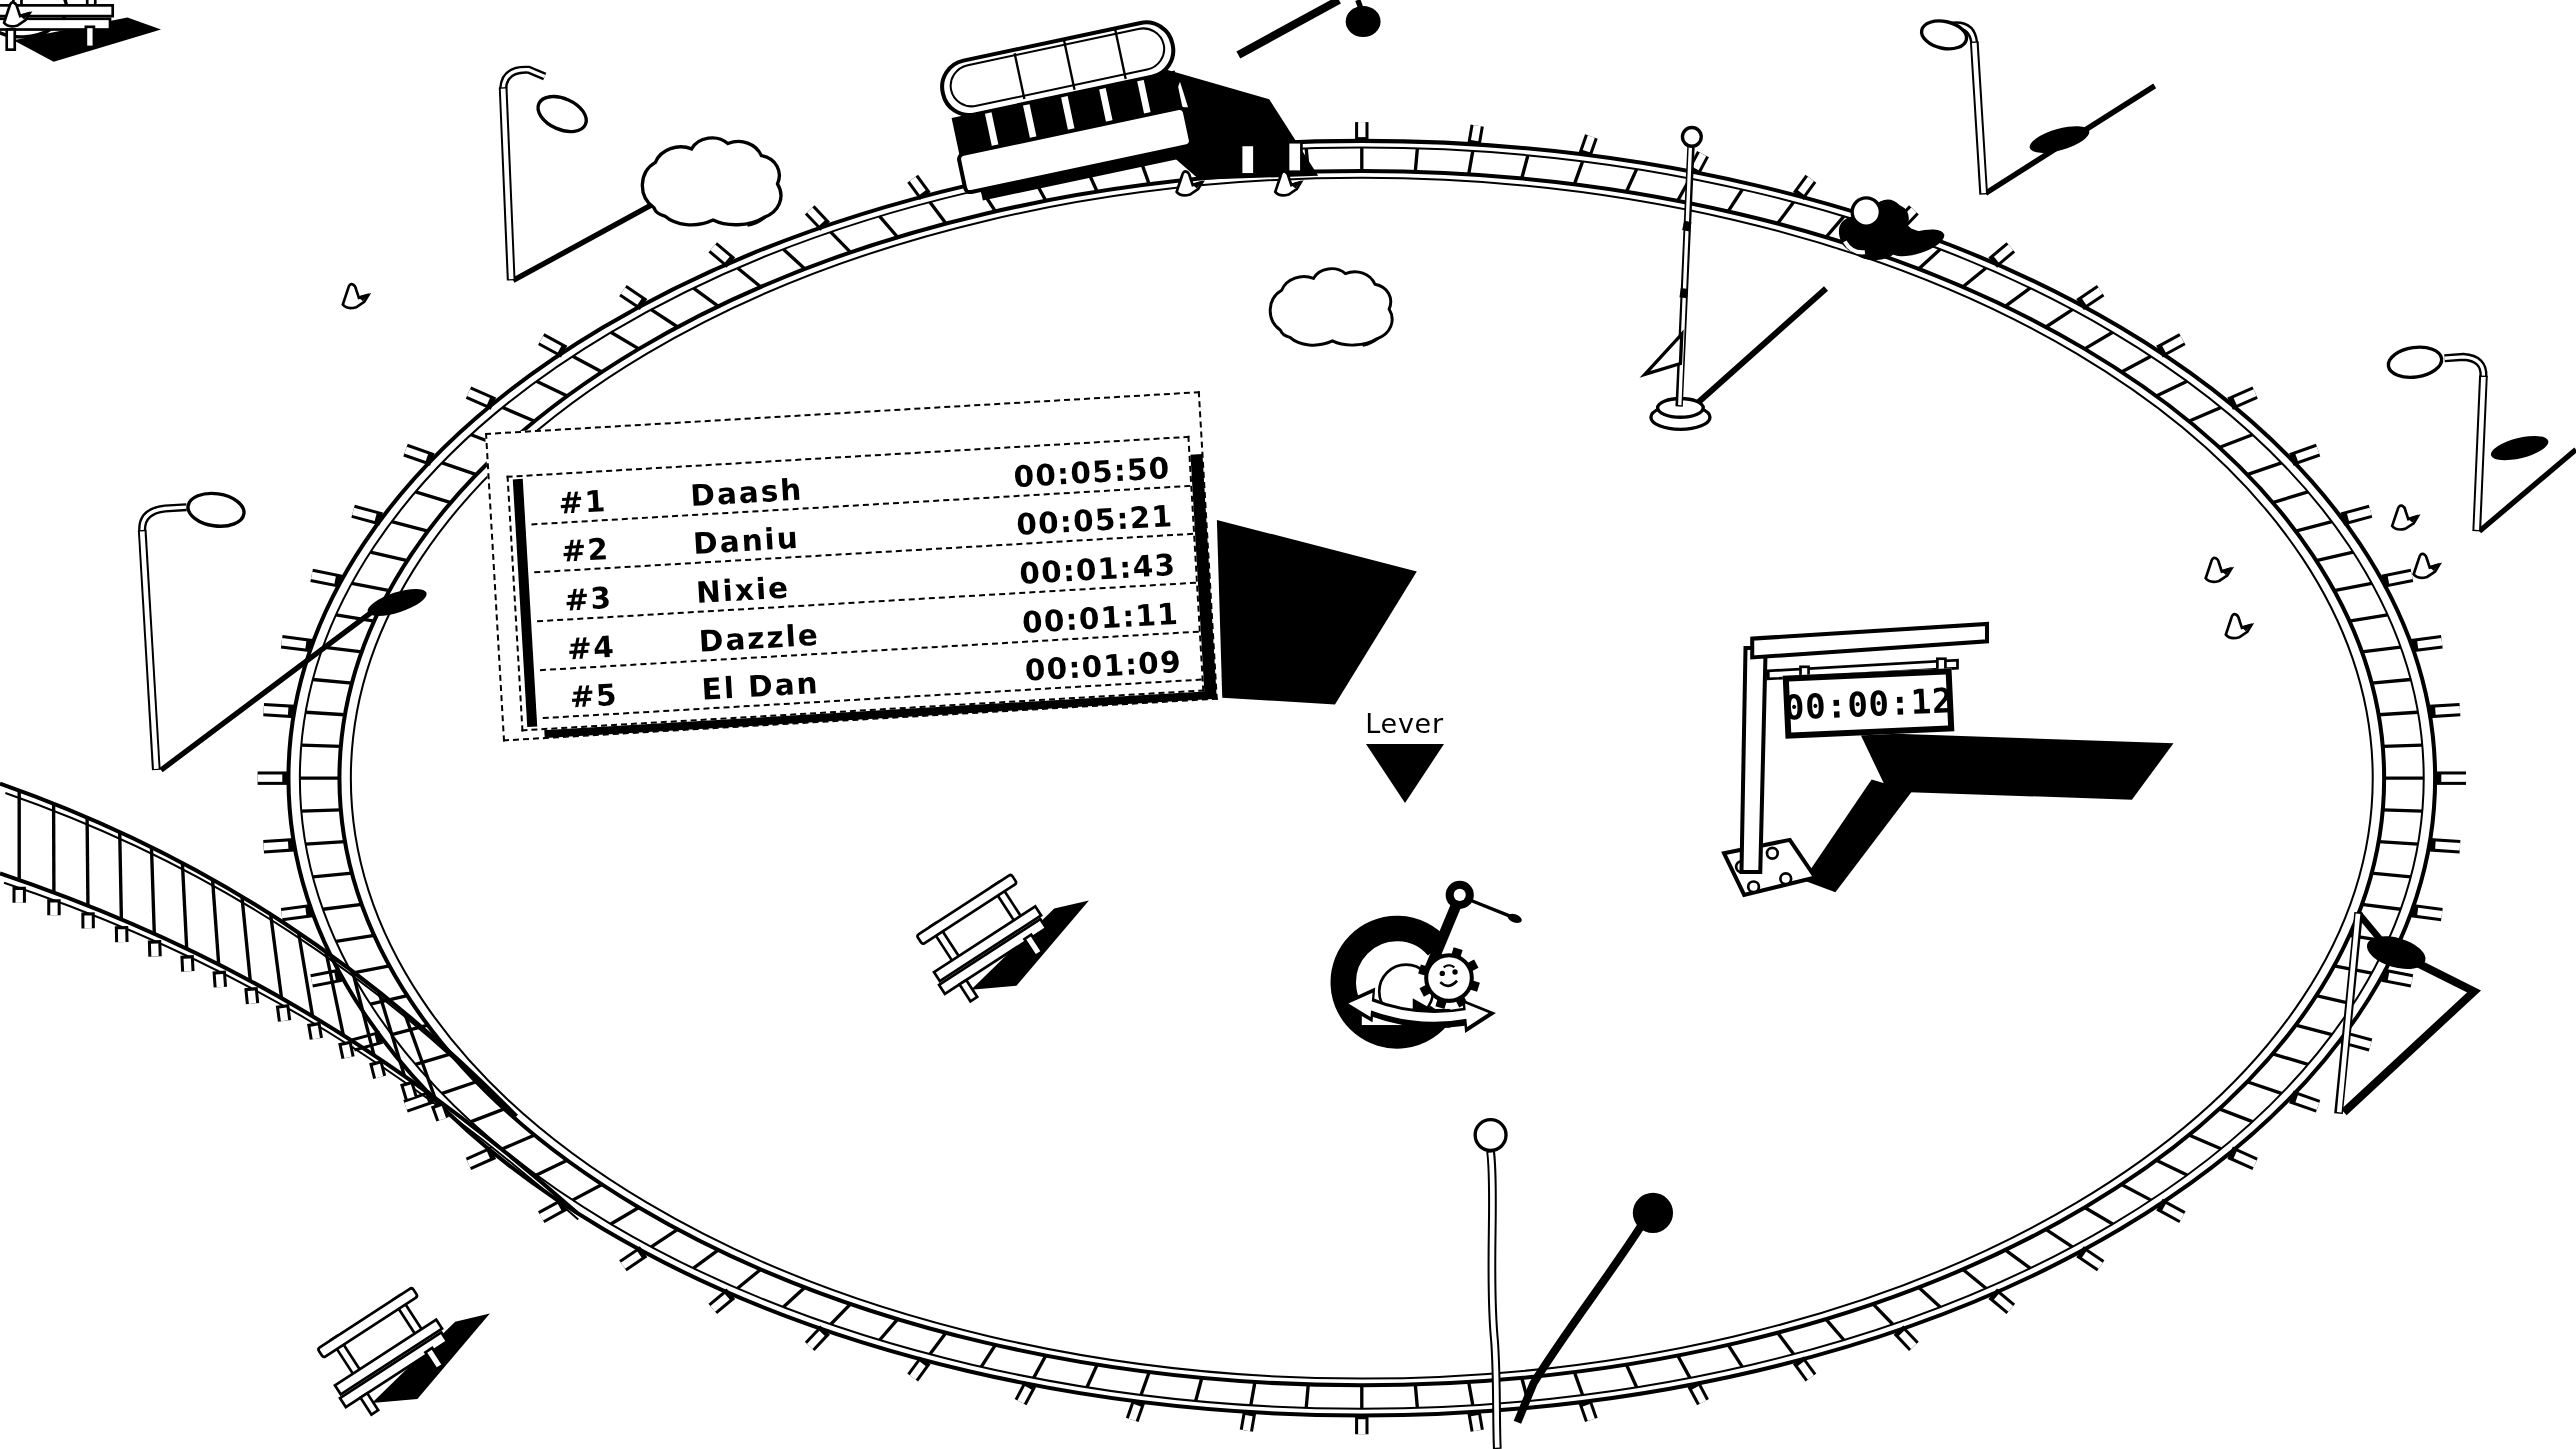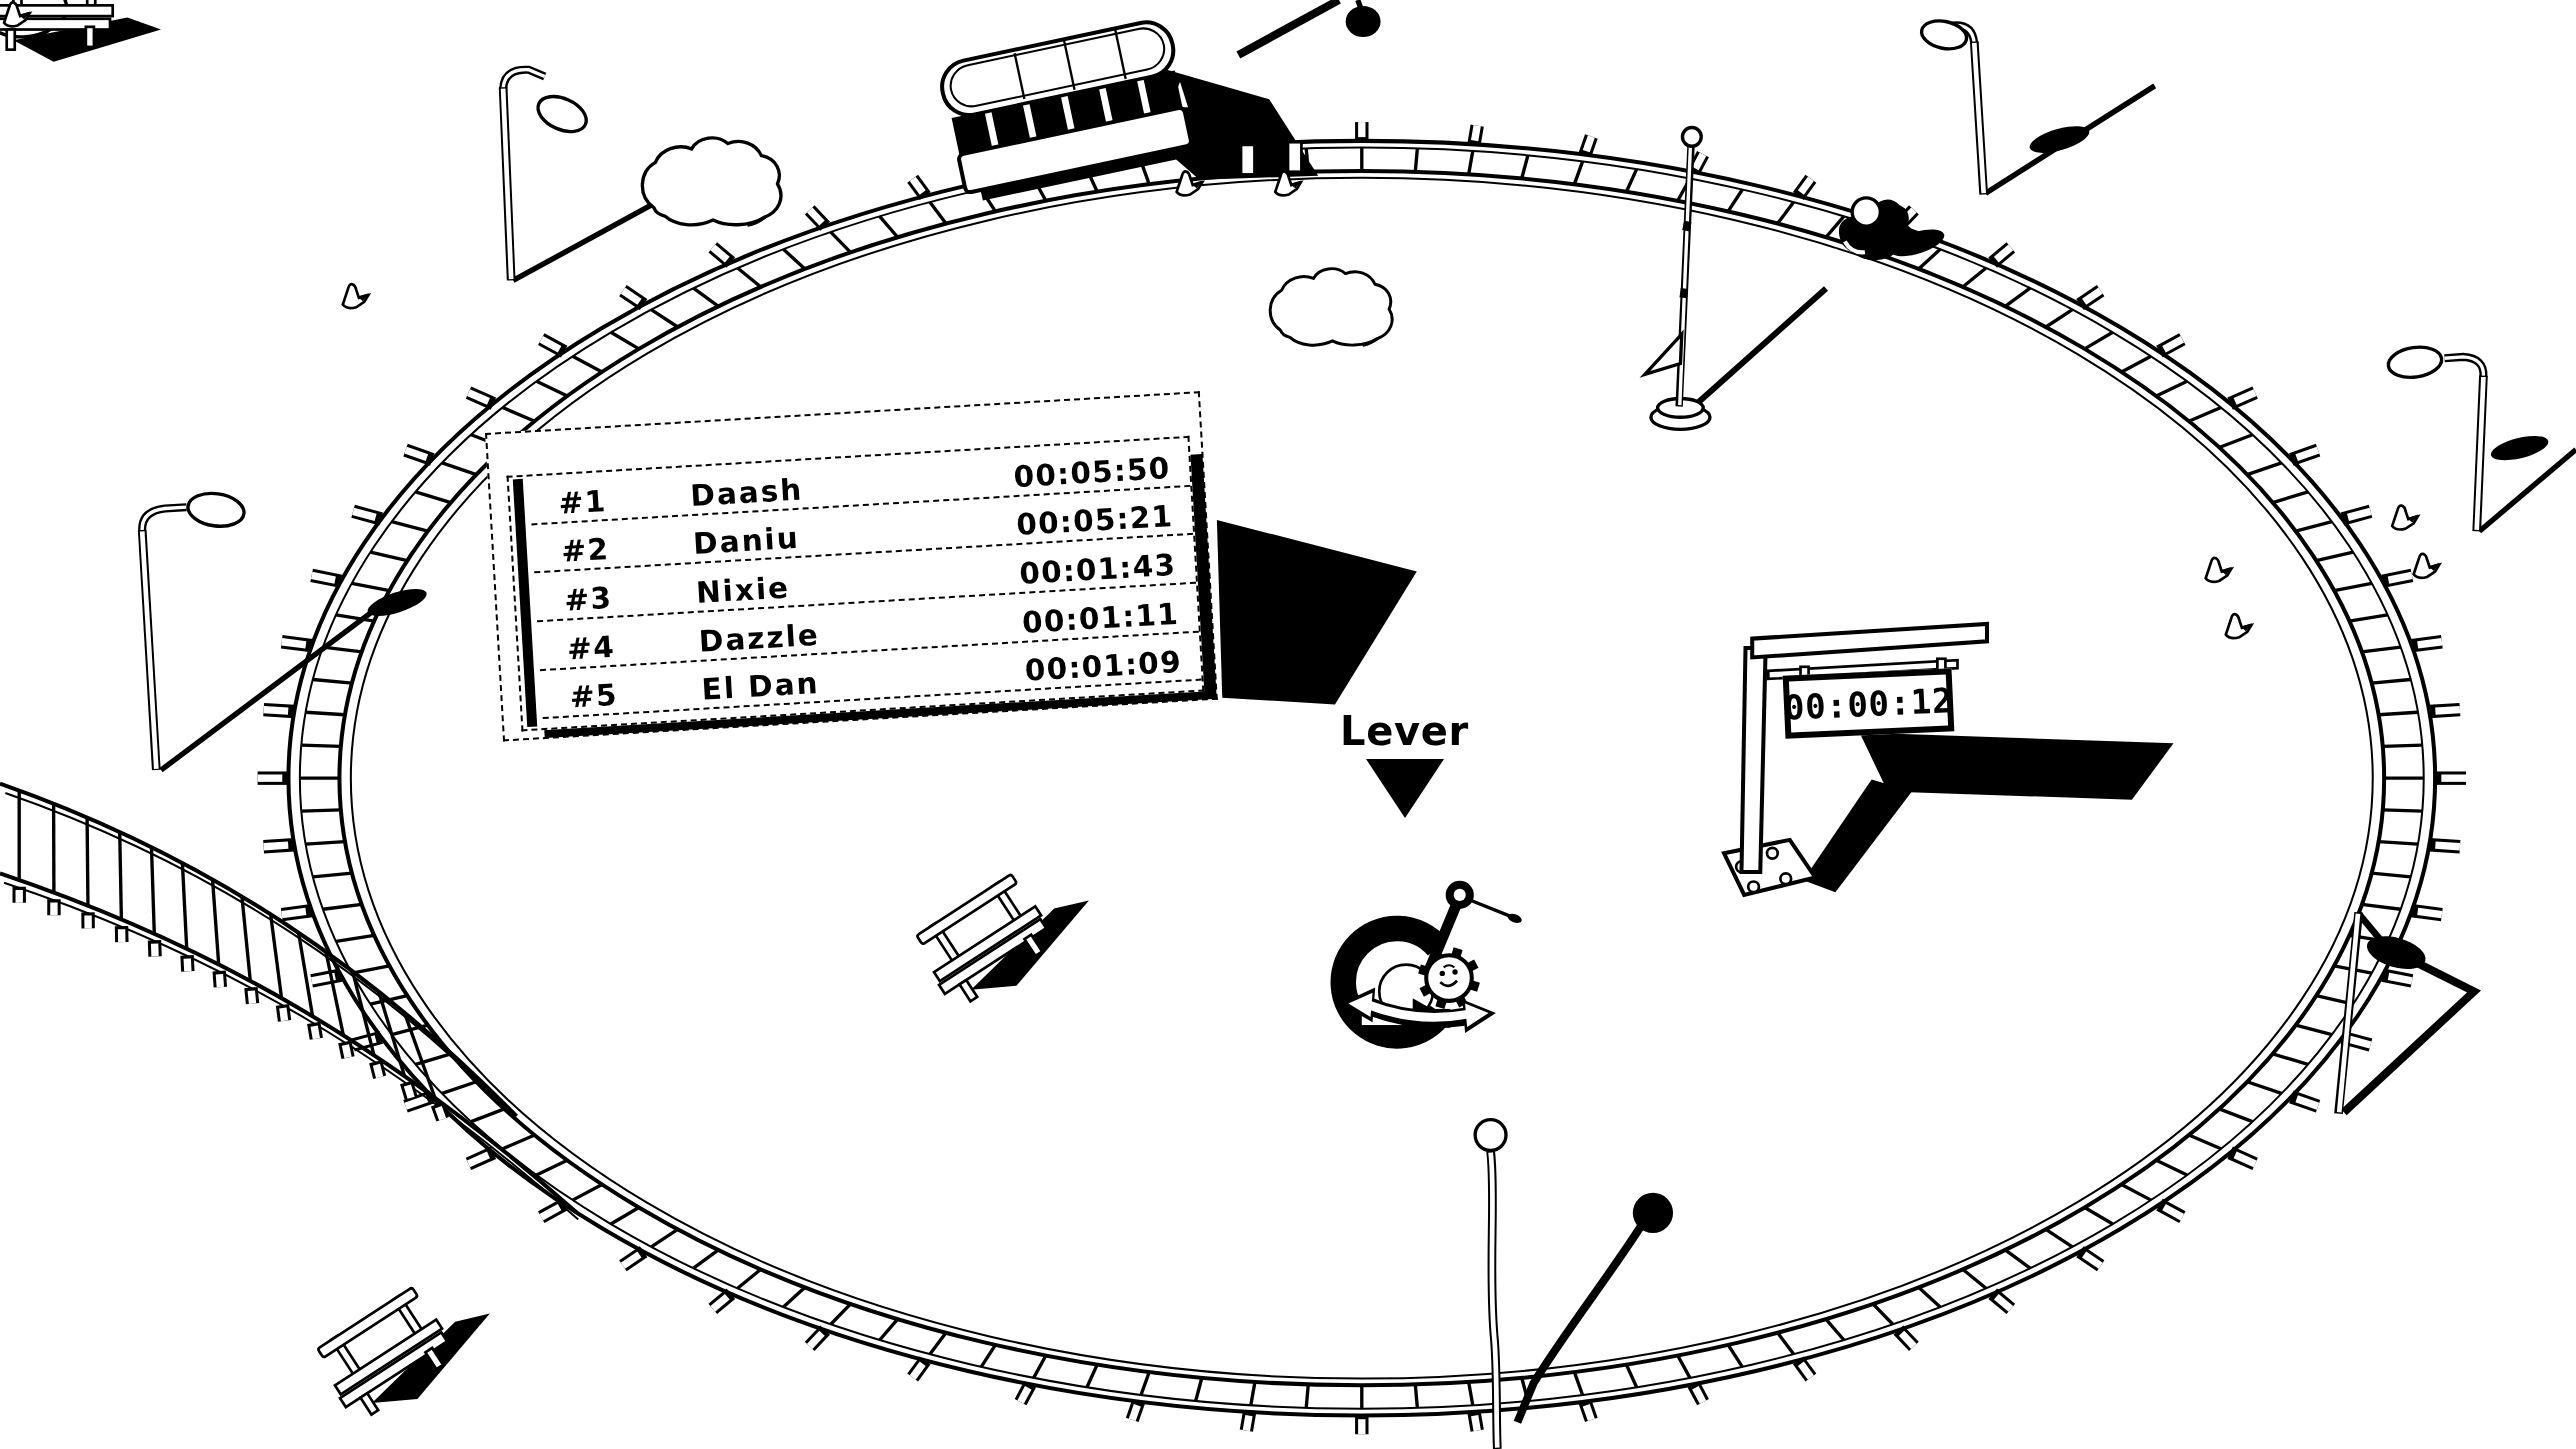"Lever" .lever-text { font-size: 40px -> 27px; font-weight: 700 -> 400 }
